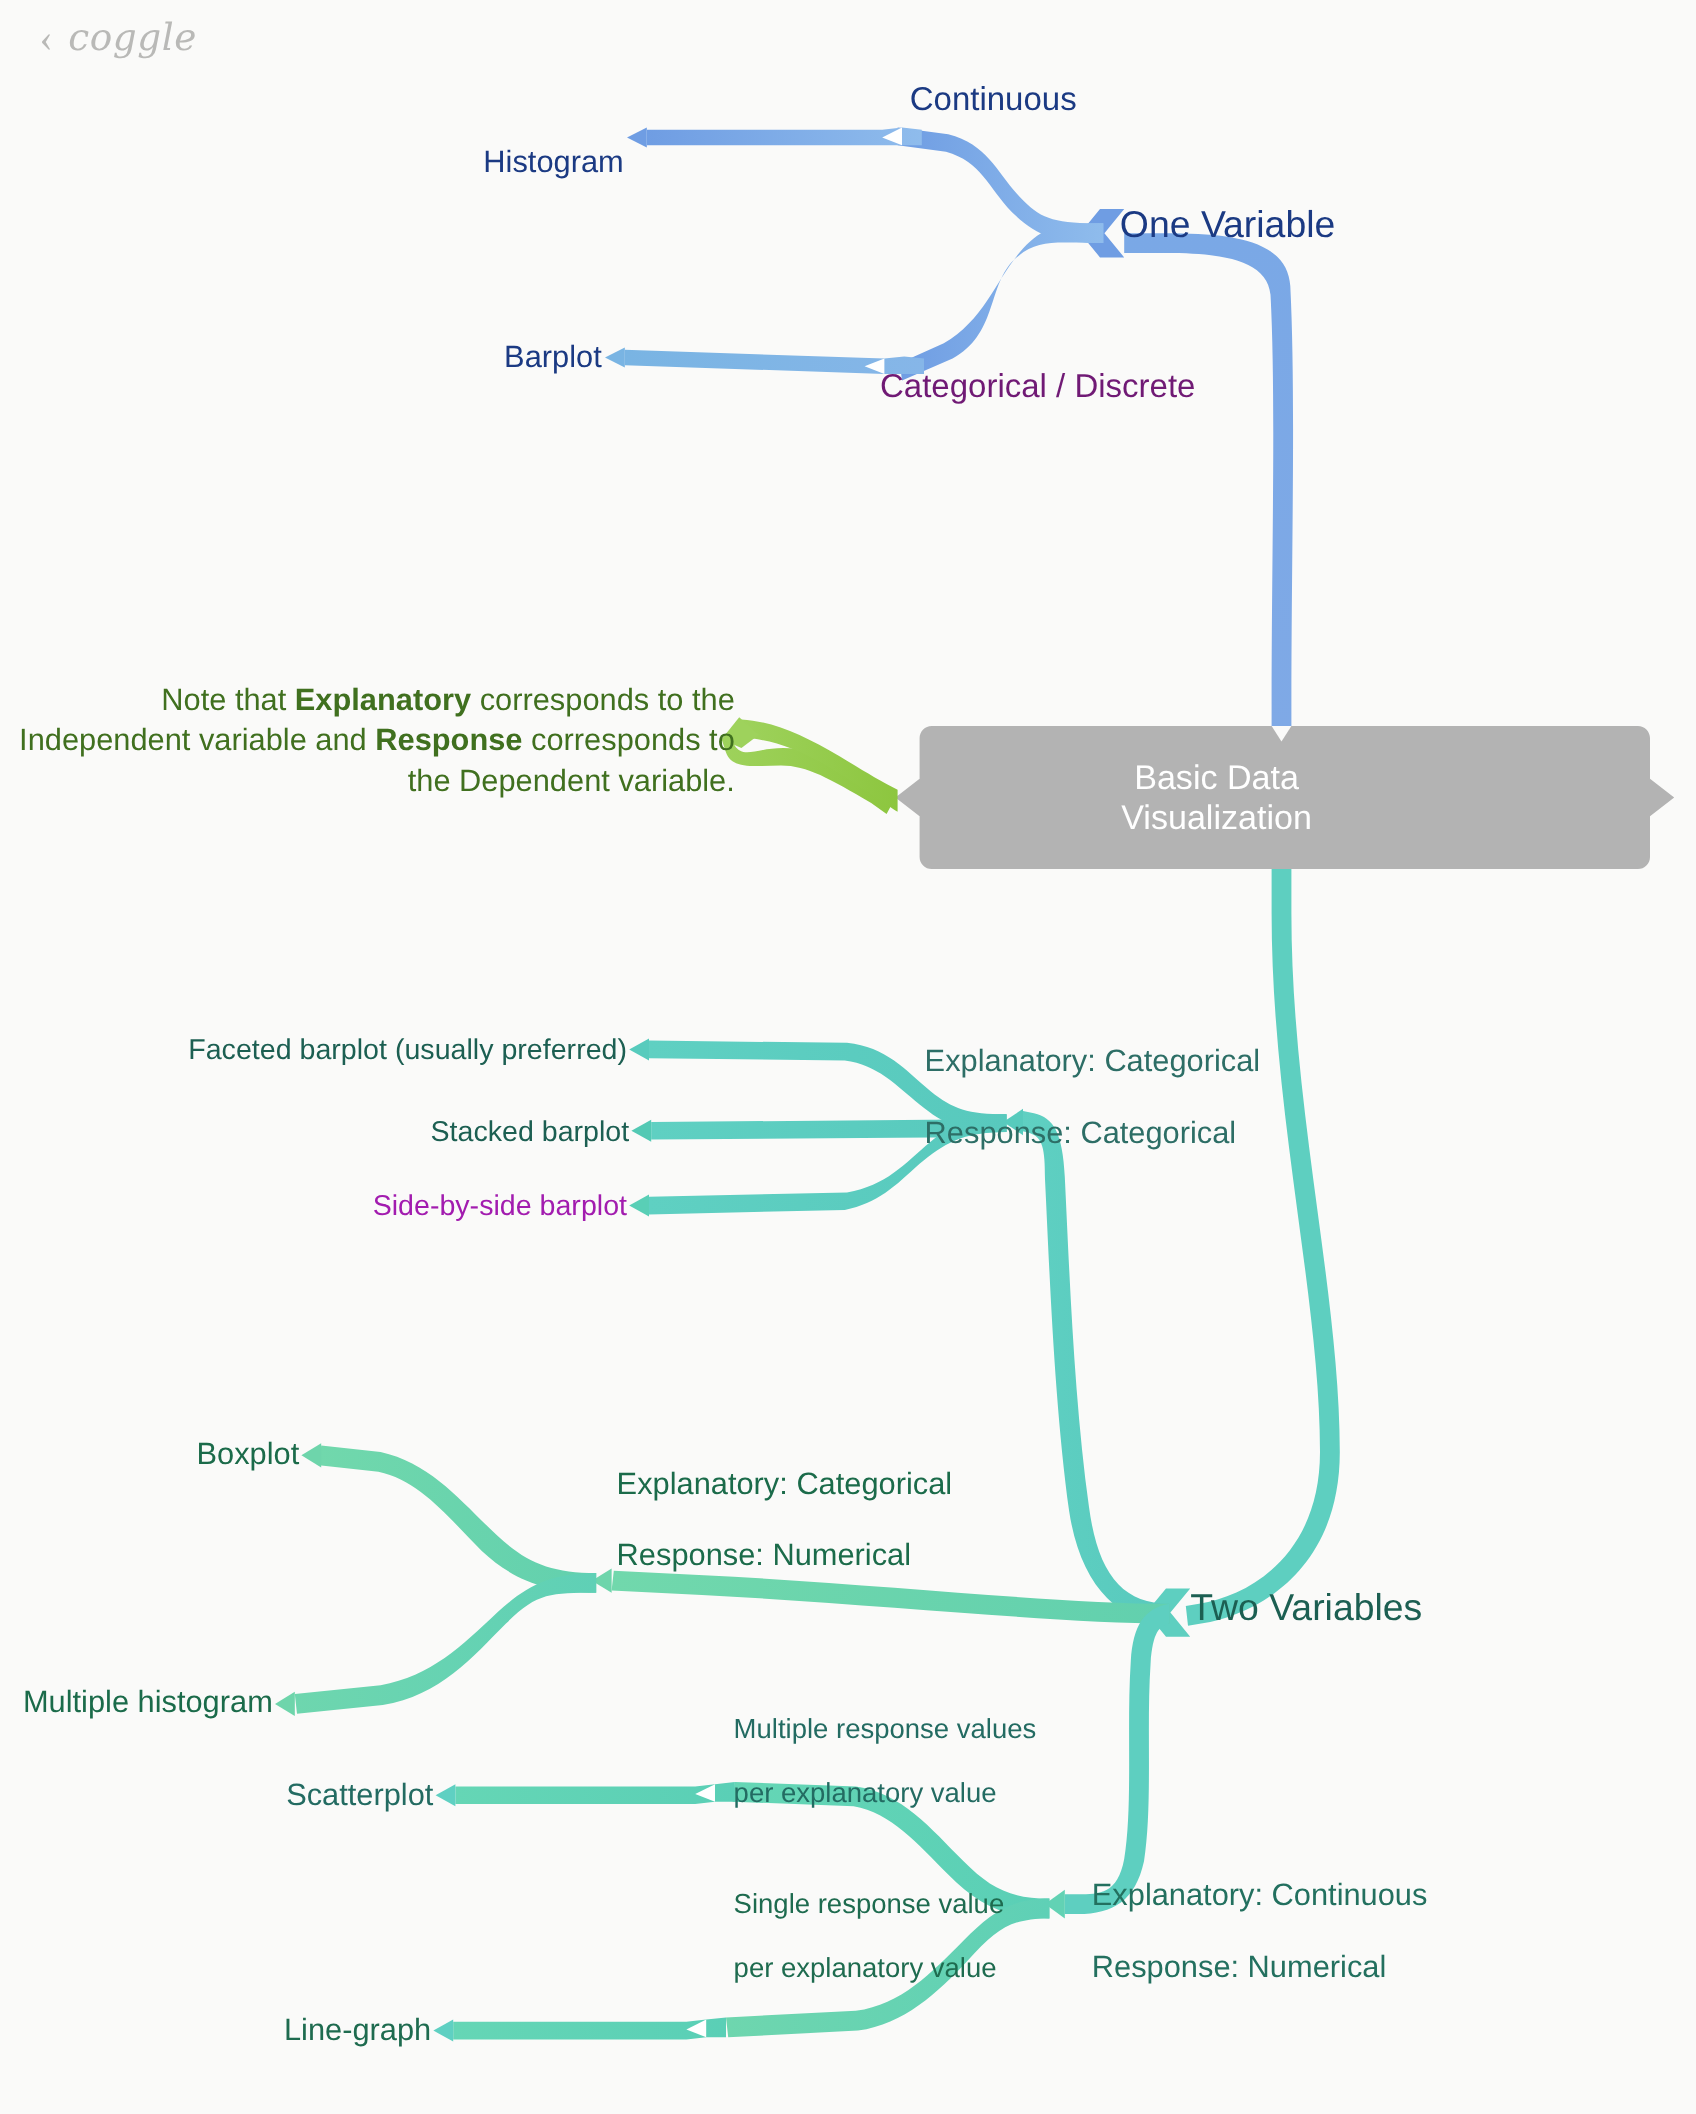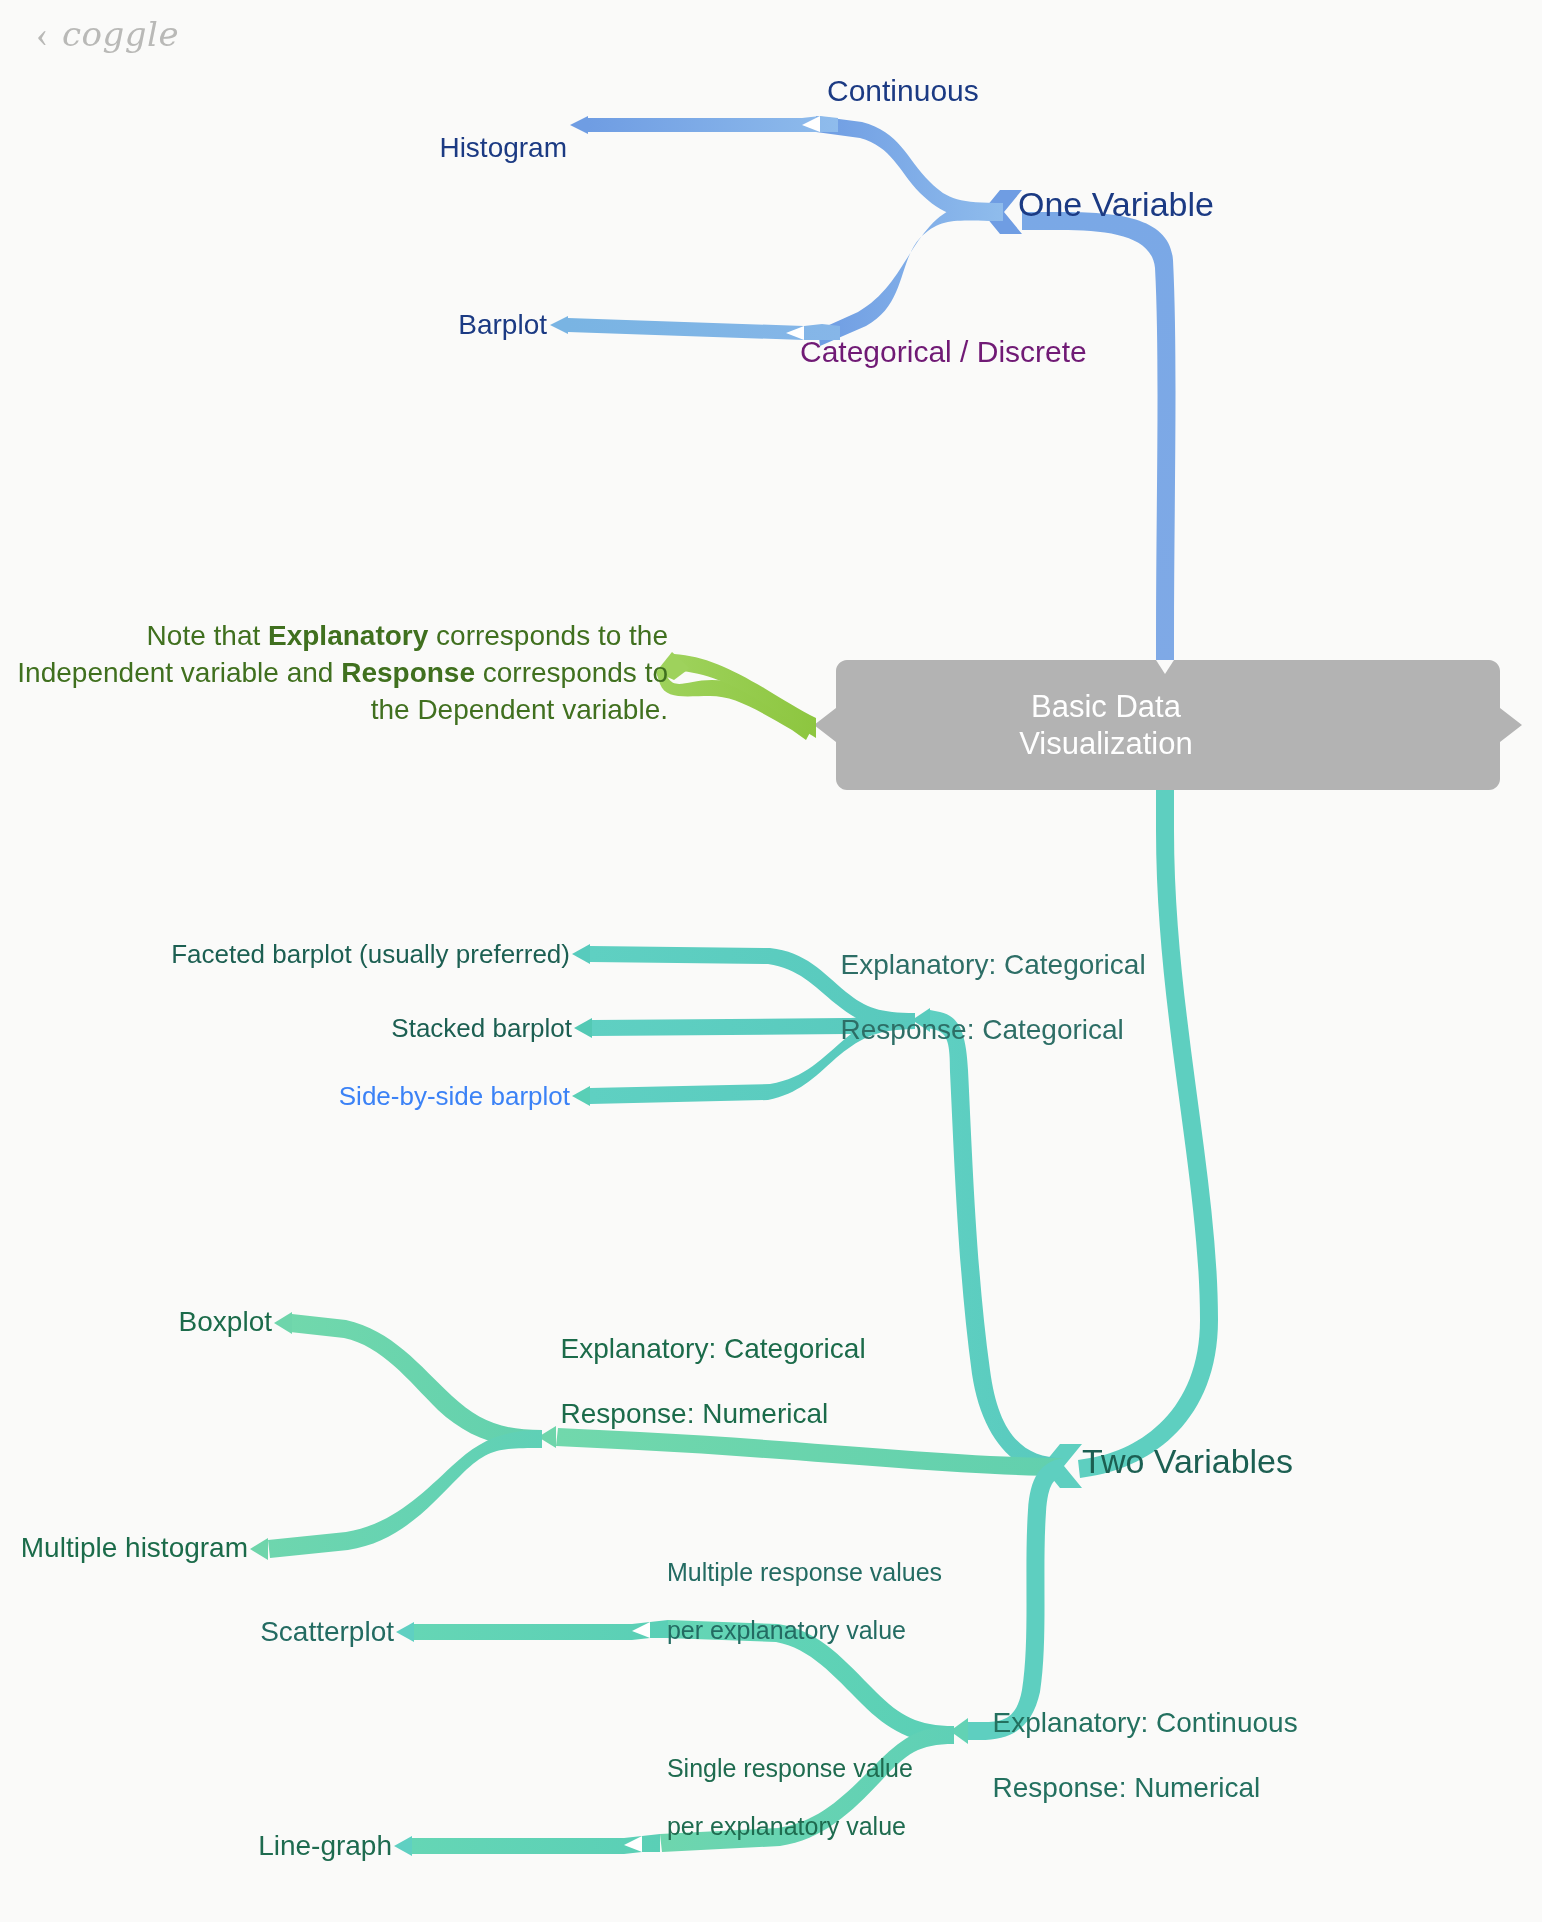"Side-by-side barplot" div.lbl { color: #3b82f6 -> #a21caf }
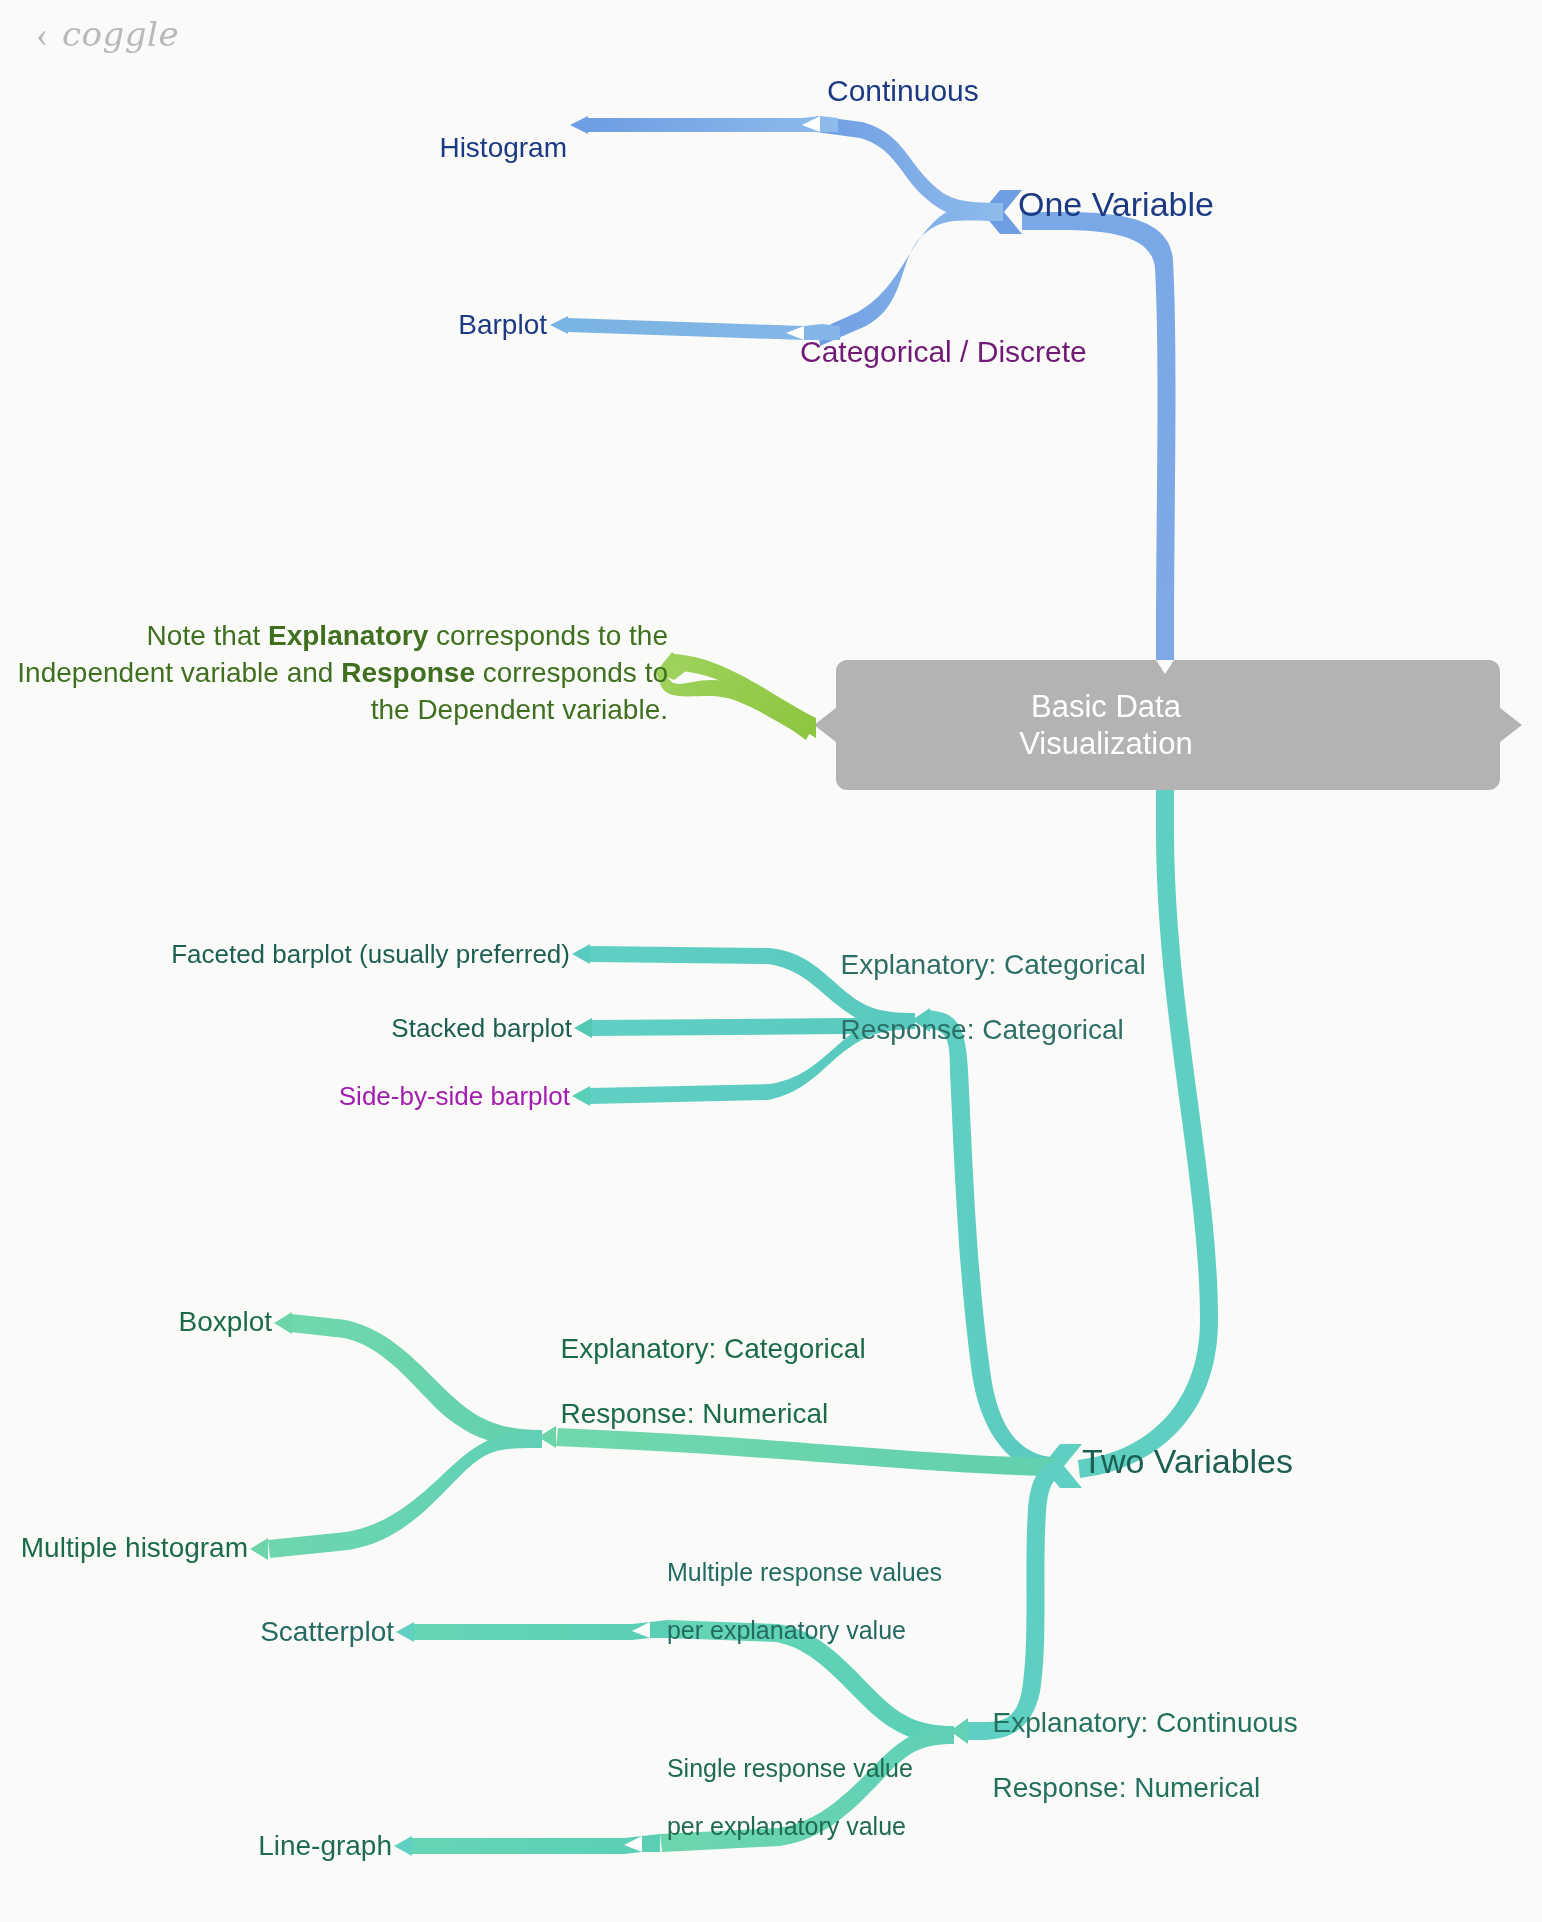"Single response value" div.lbl { top: 1783px -> 1746px }
